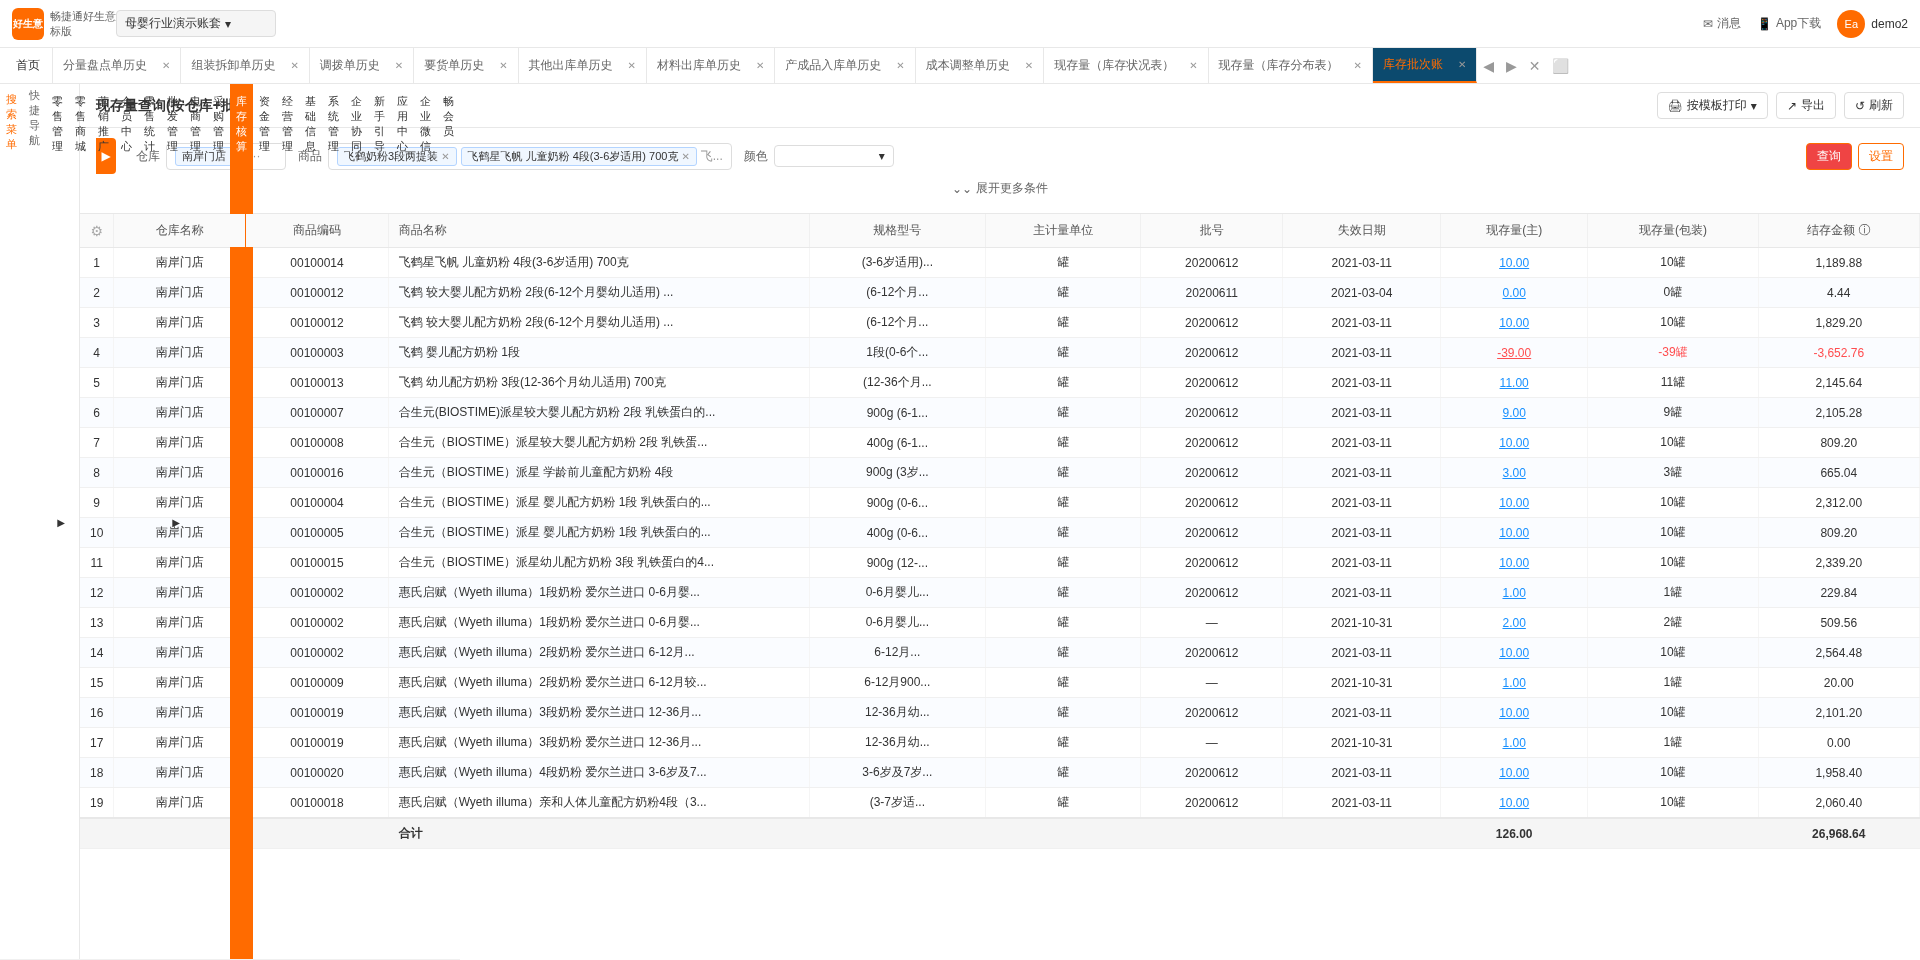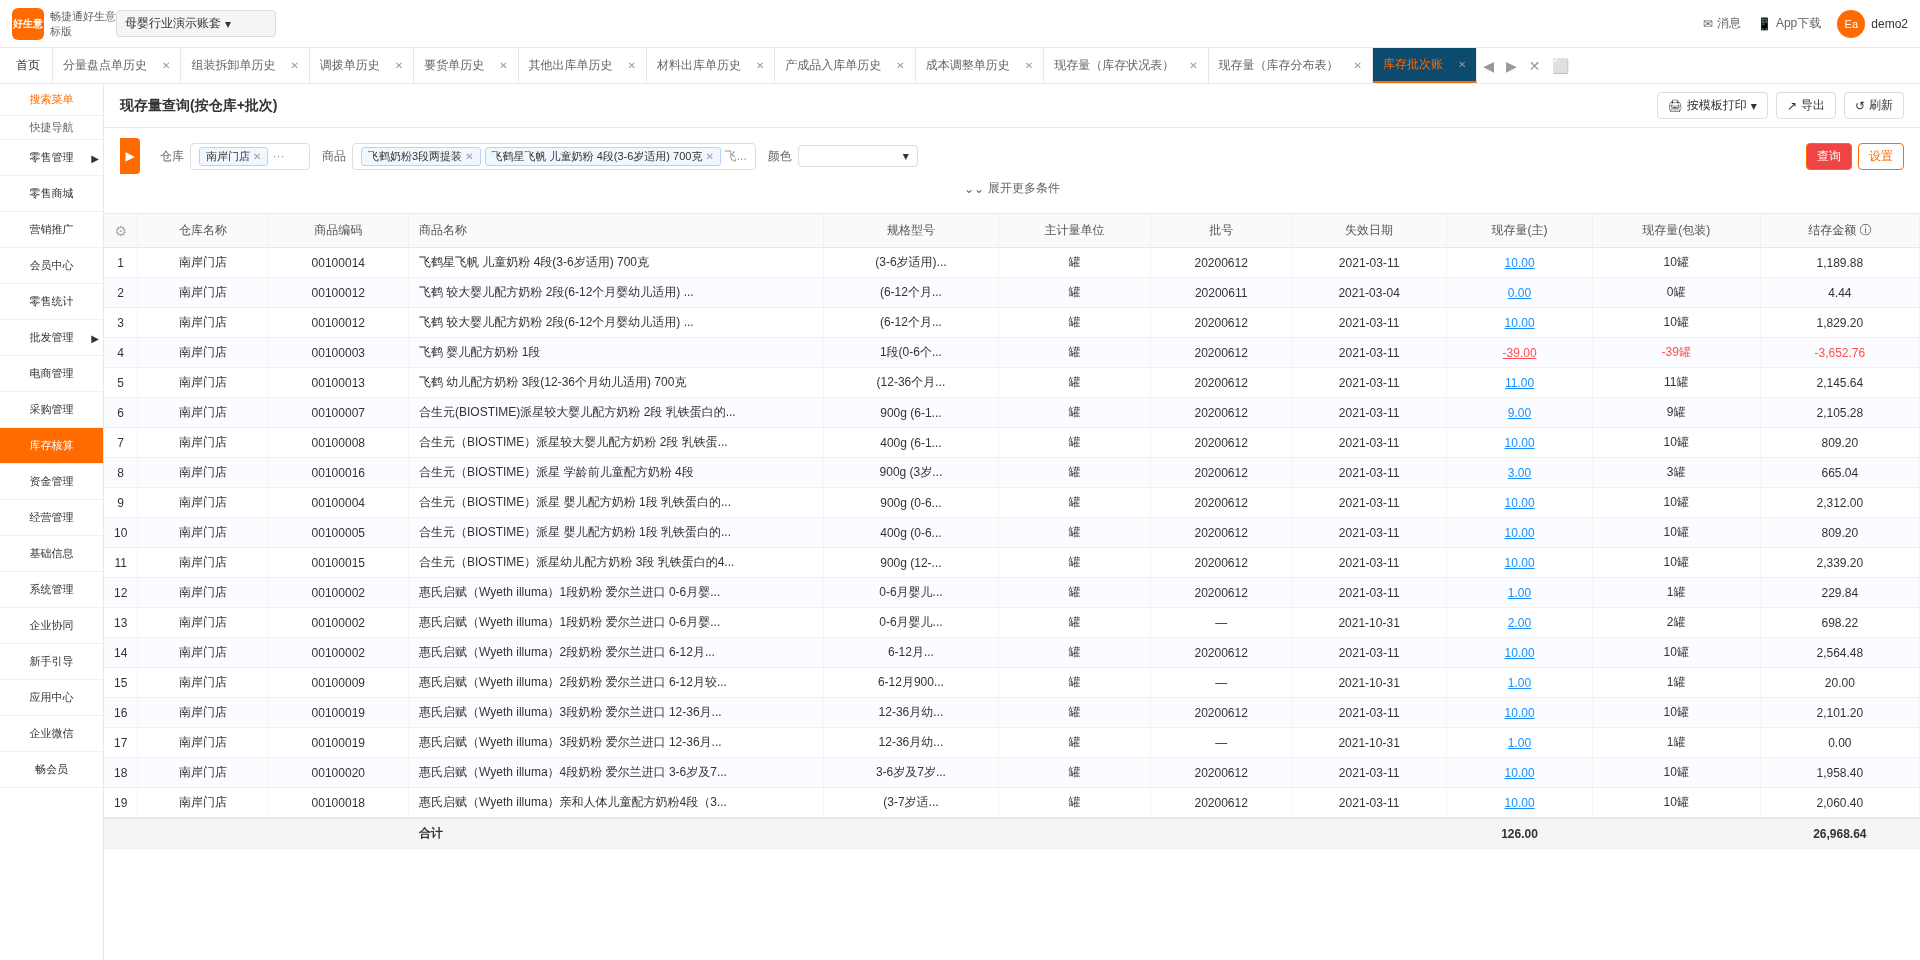"搜索菜单" .sidebar { flex-direction: column -> none; width: 104px -> 80px }
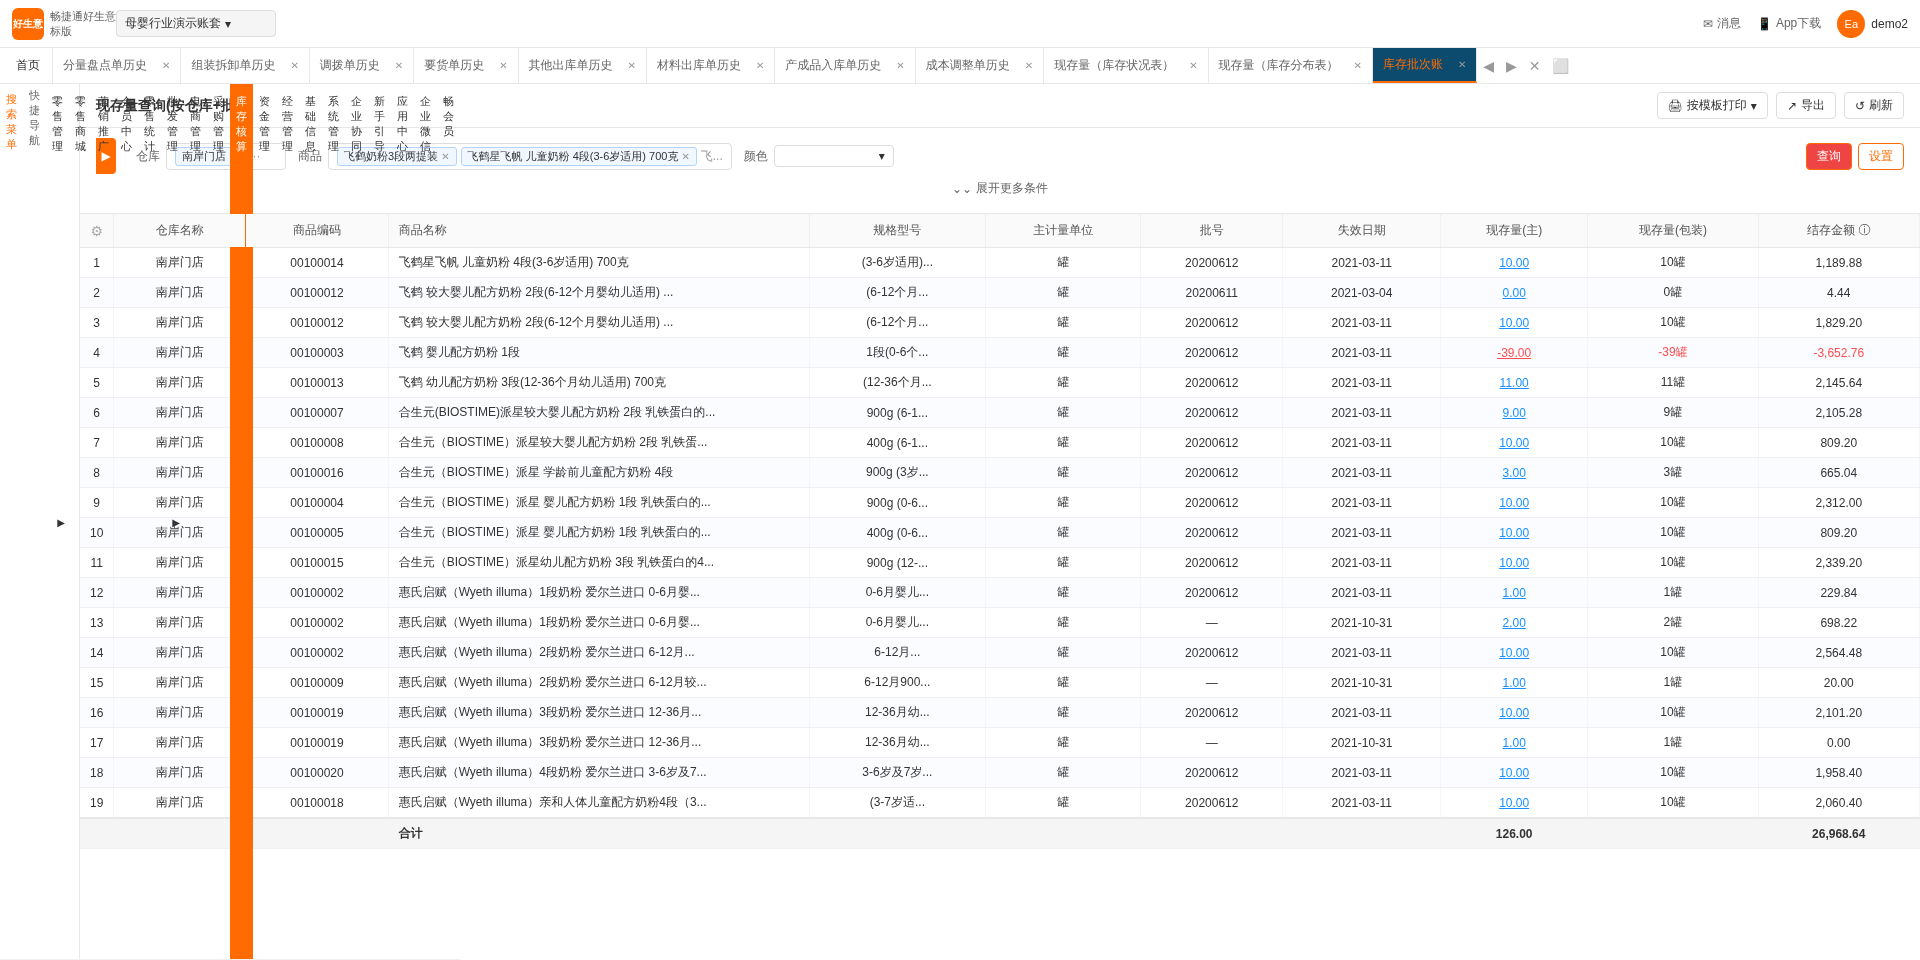"698.22" td { text: 698.22 -> 509.56 }
